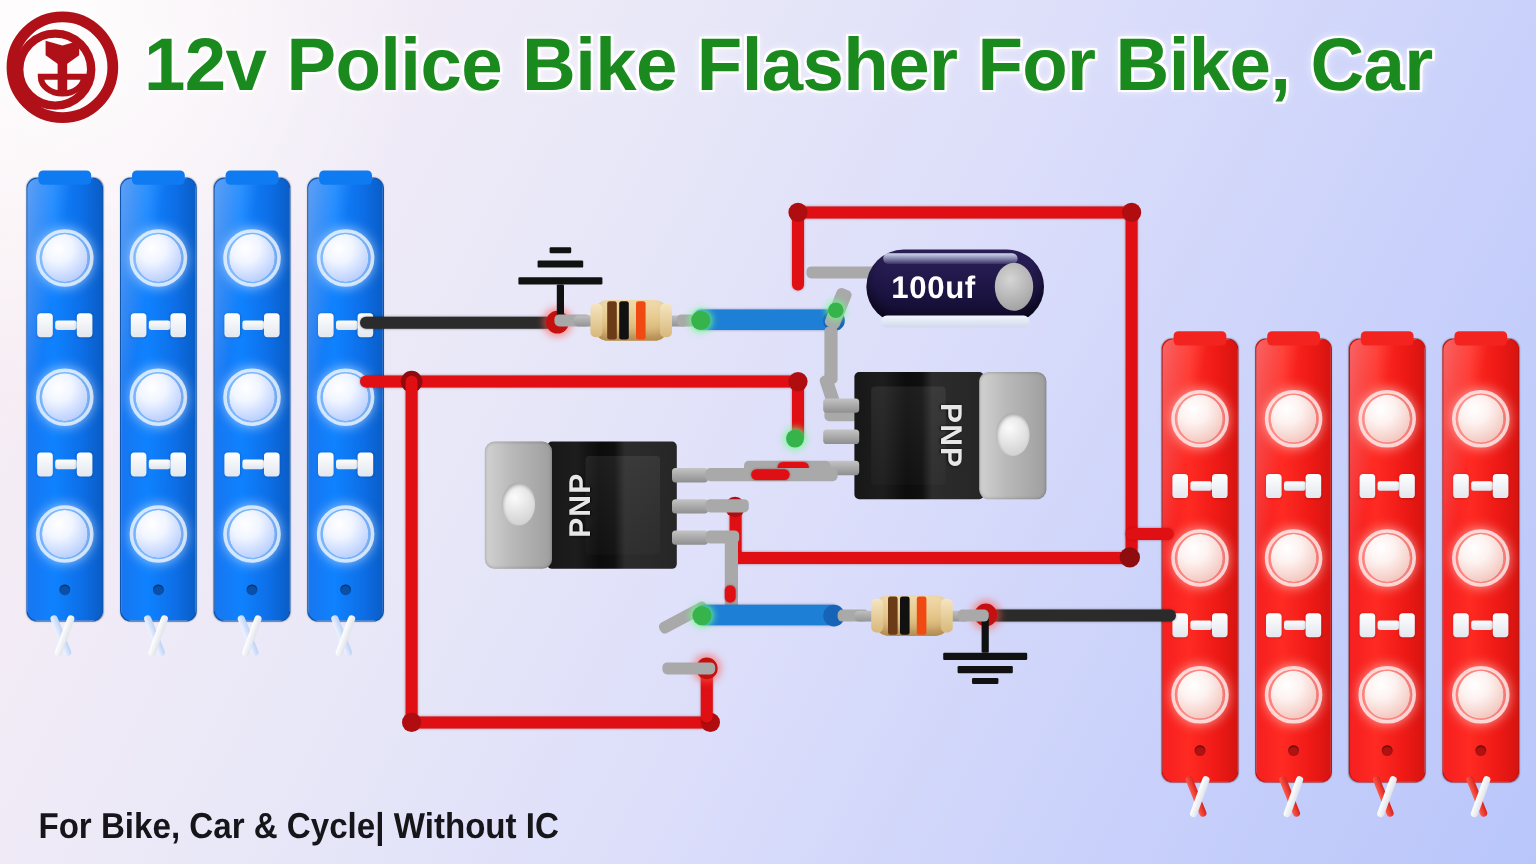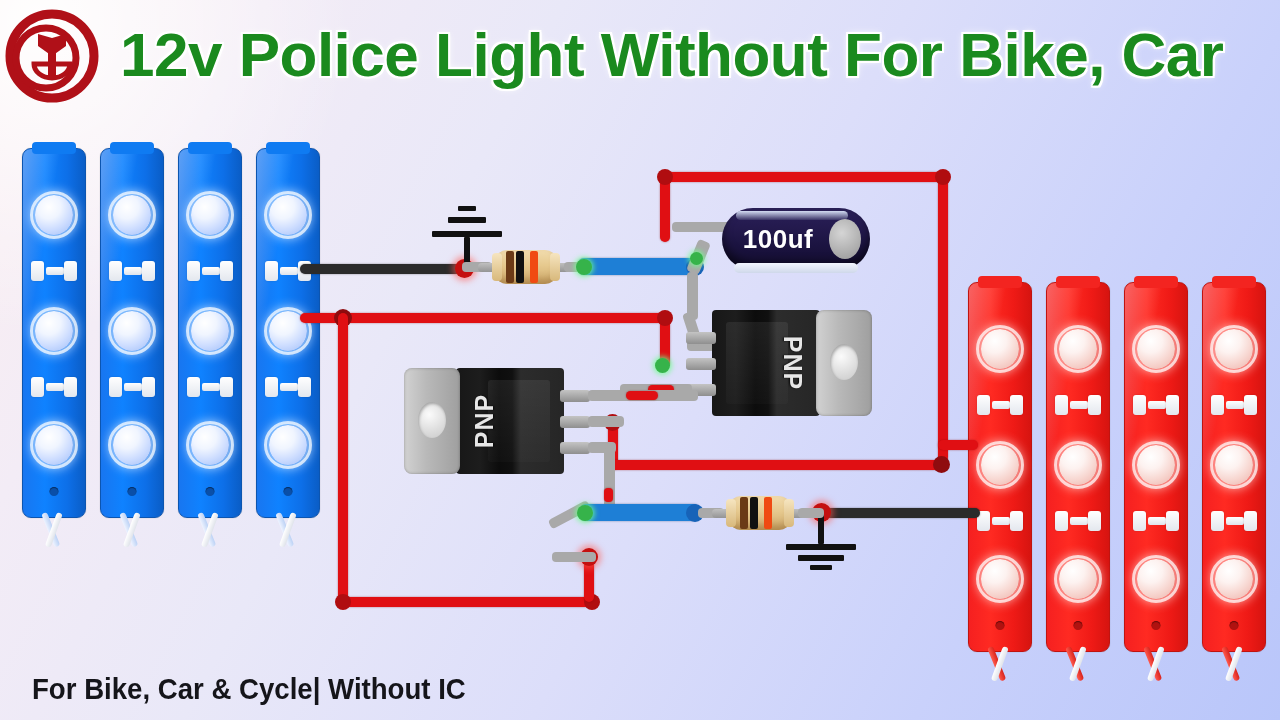"12v Police Light Without For" div { text: Light Without -> Bike Flasher }
